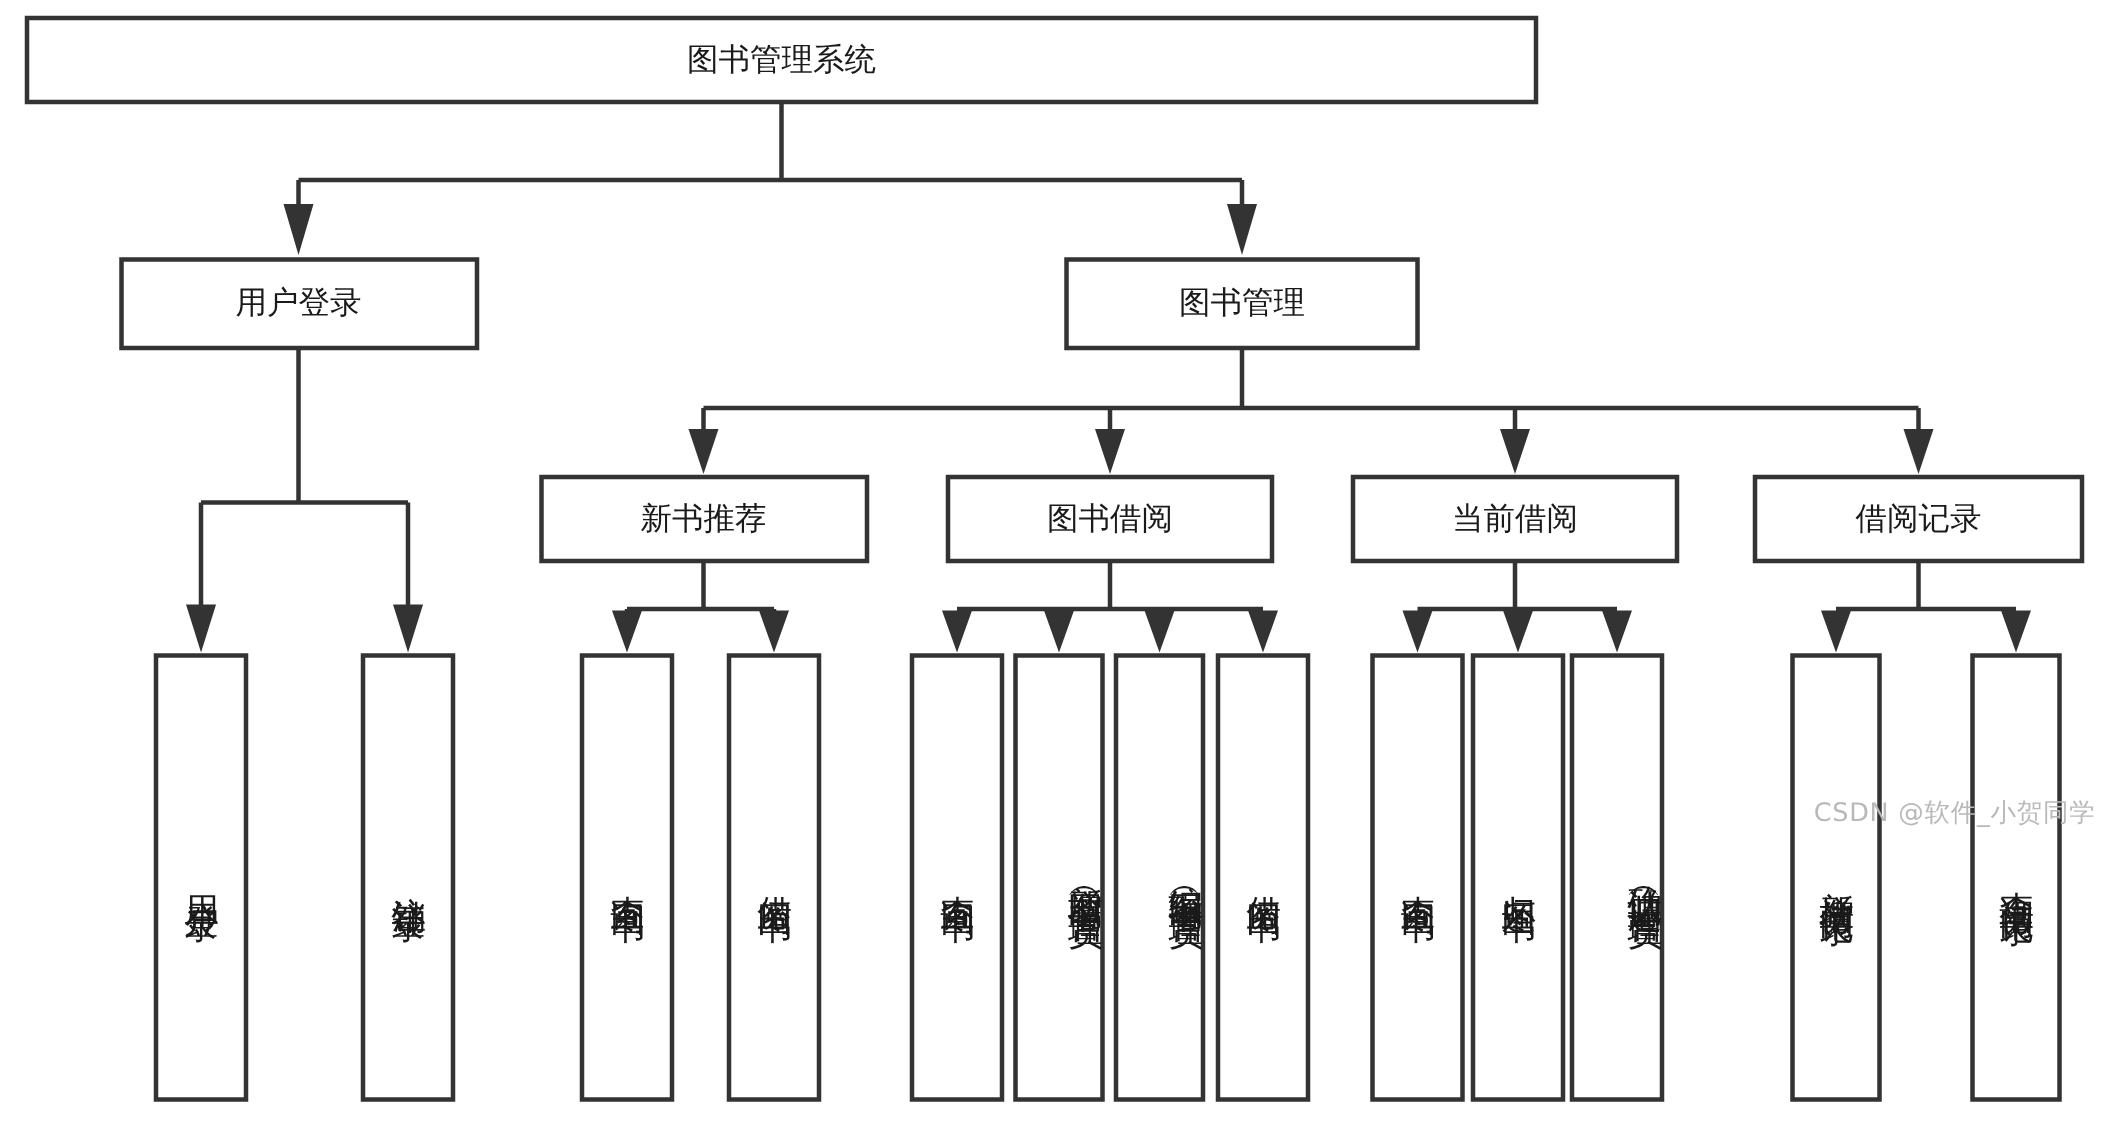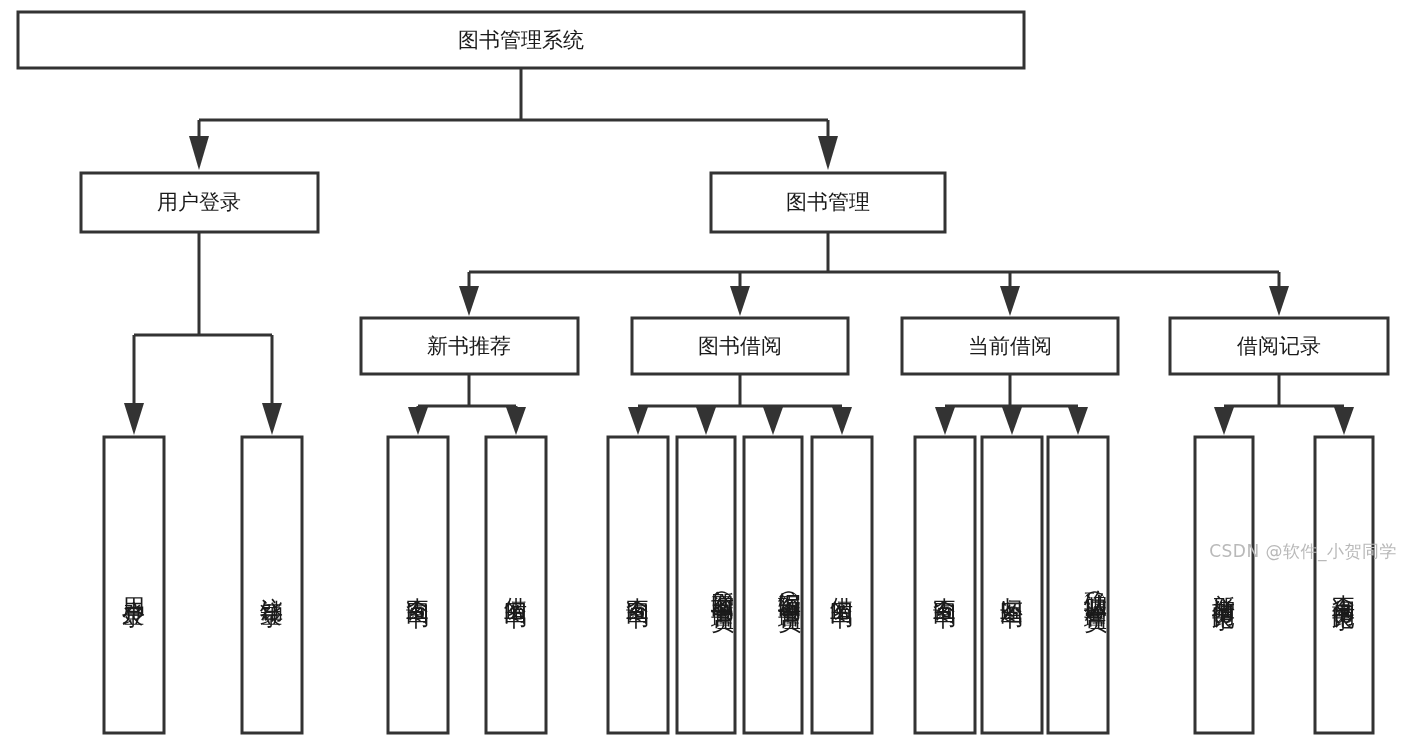"CSDN @软件_小贺同学" .watermark { bottom: 0 -> 10px }
